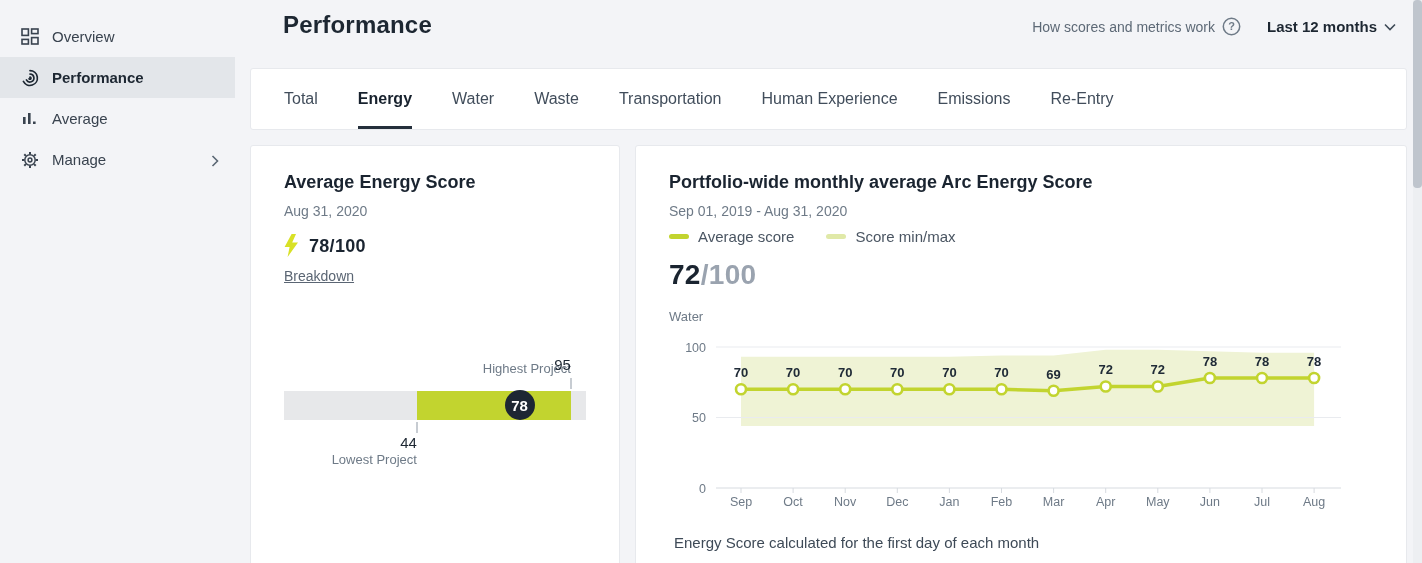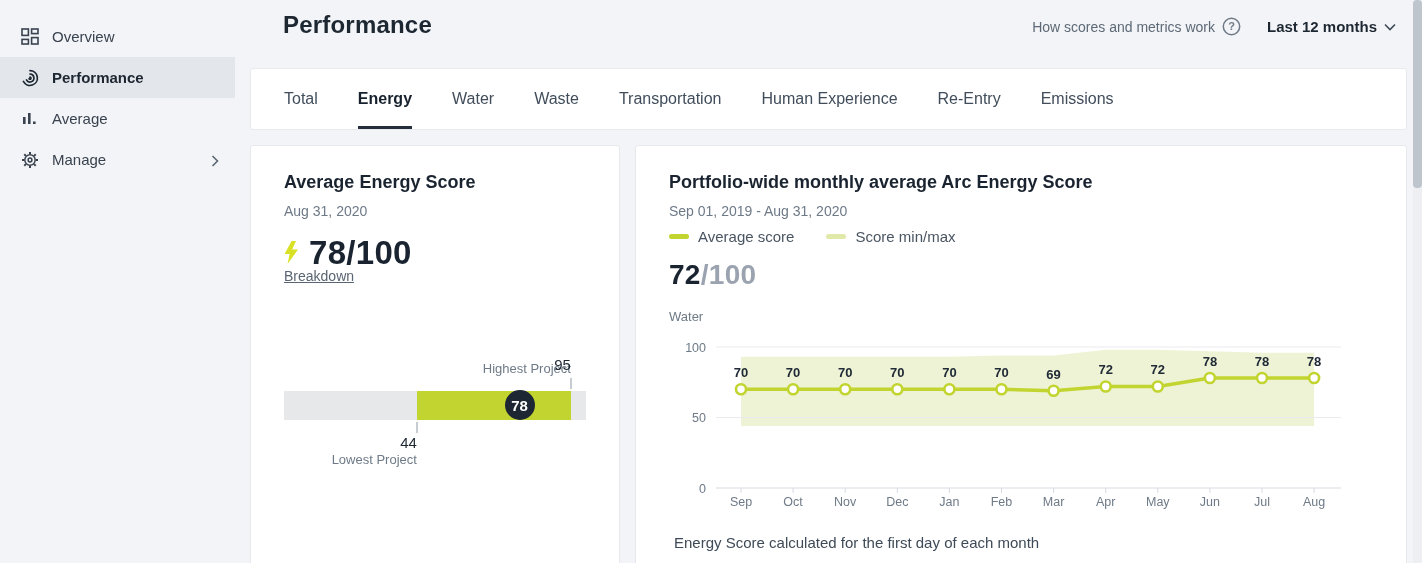"Re-Entry" div.tab { order: before "Emissions" -> after "Emissions" }
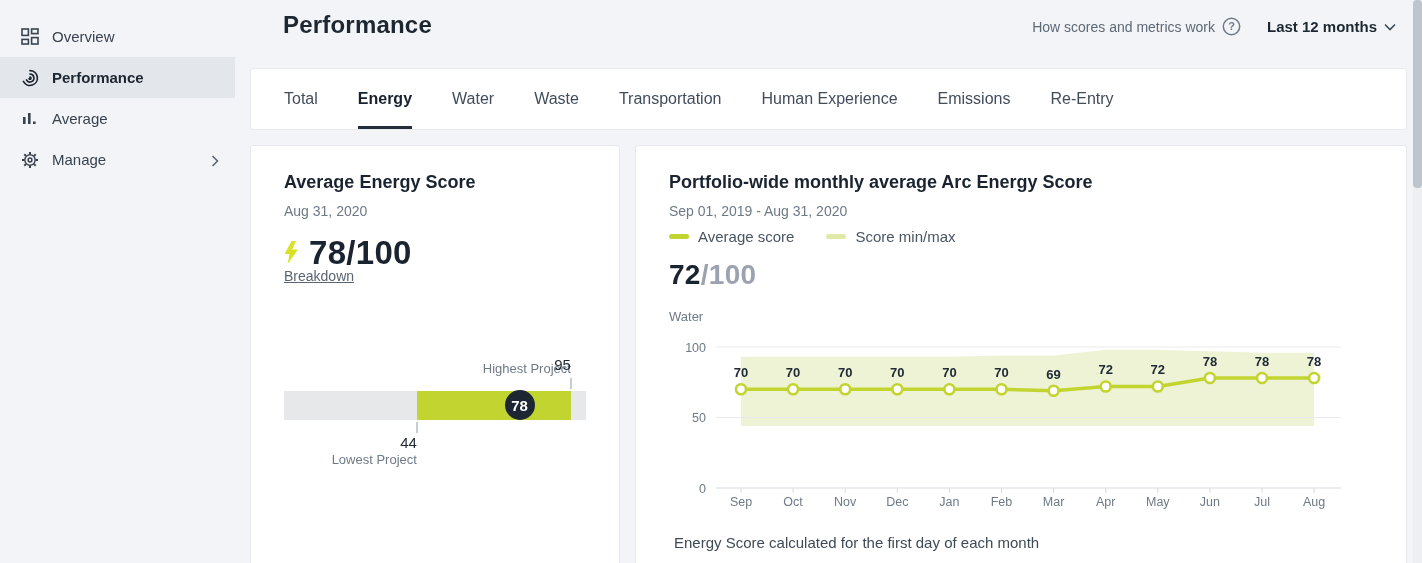"78/100" .score-big { font-size: 33px -> 18px }
